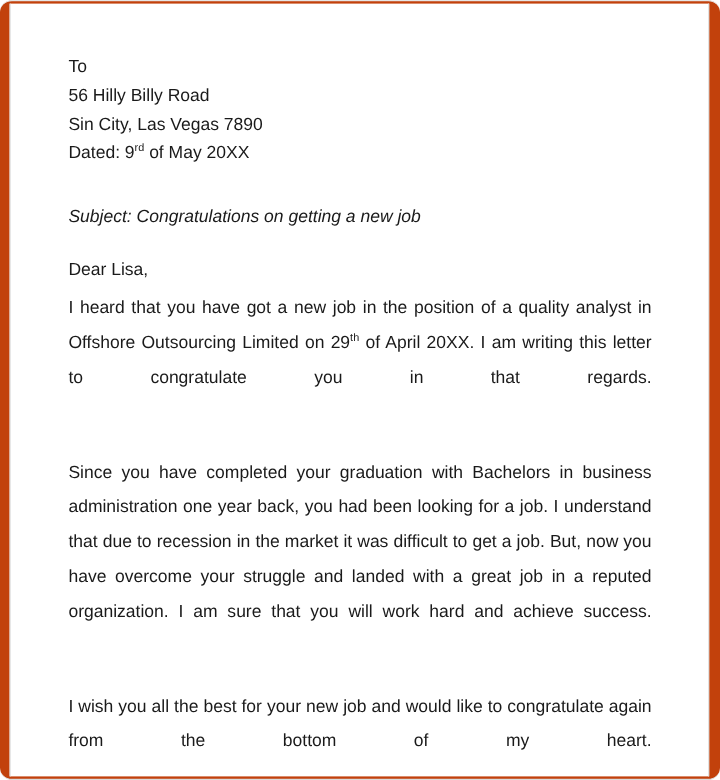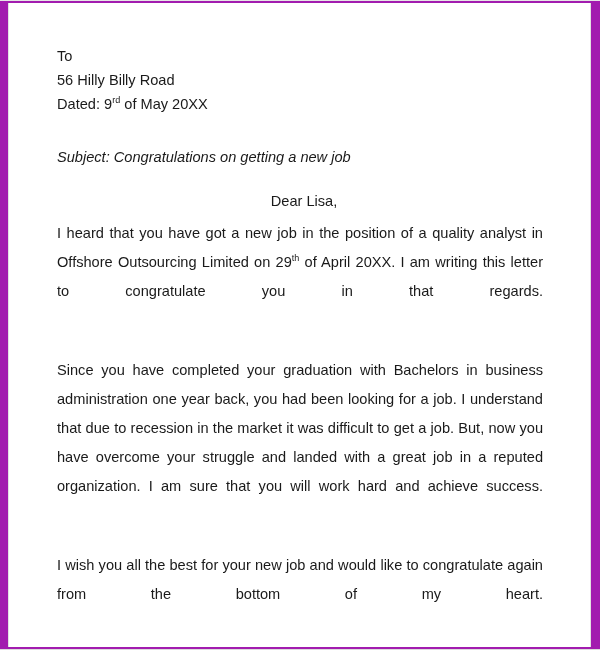"To" .page { background: #a21caf -> #c2410c; border-radius: none -> 10px }
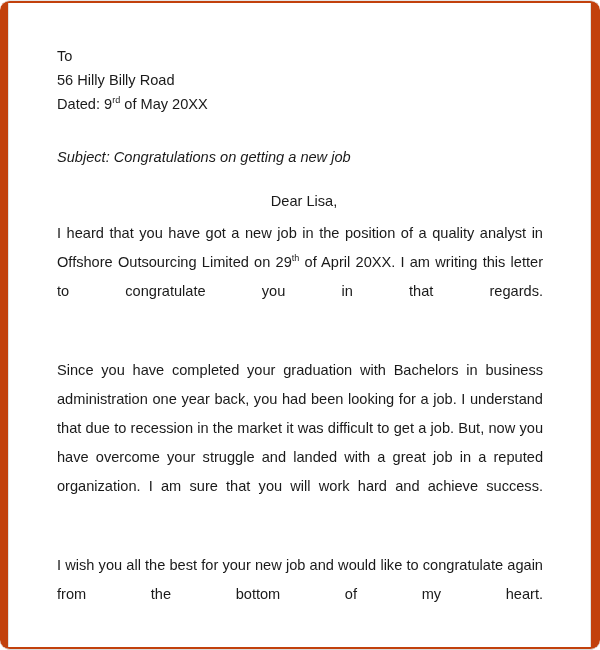"Sin City, Las Vegas 7890" p.address-line { html: none -> <p>Sin City, Las Vegas 7890</p> }
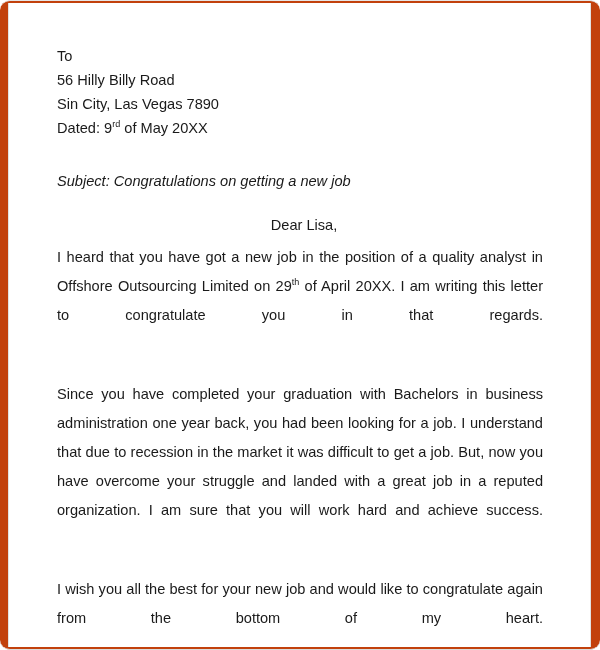"Dear Lisa," .salutation { text-align: center -> none }
